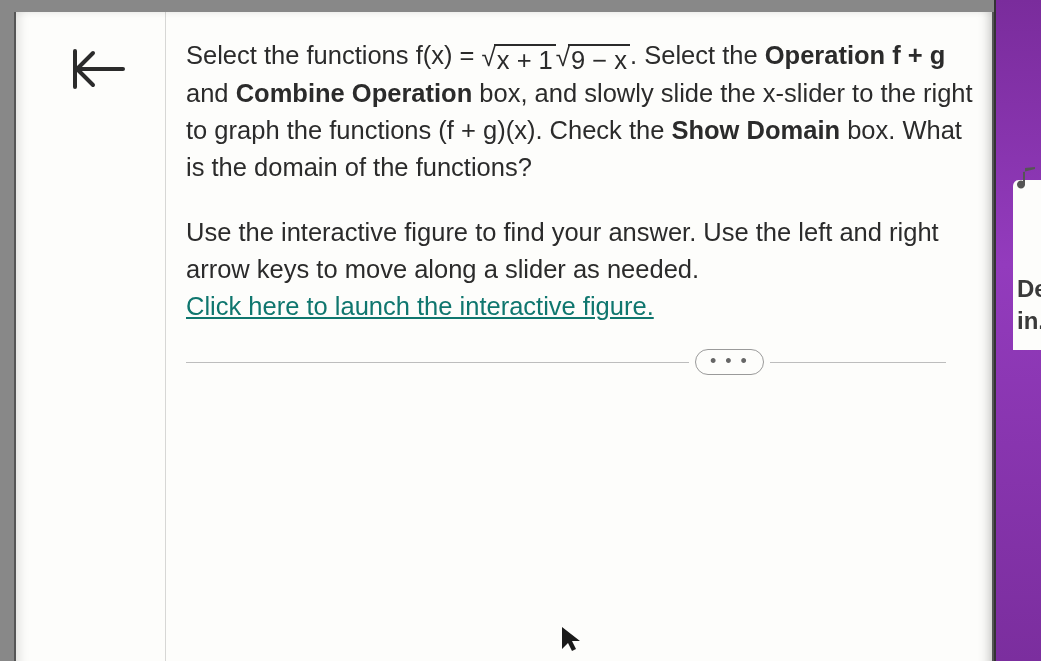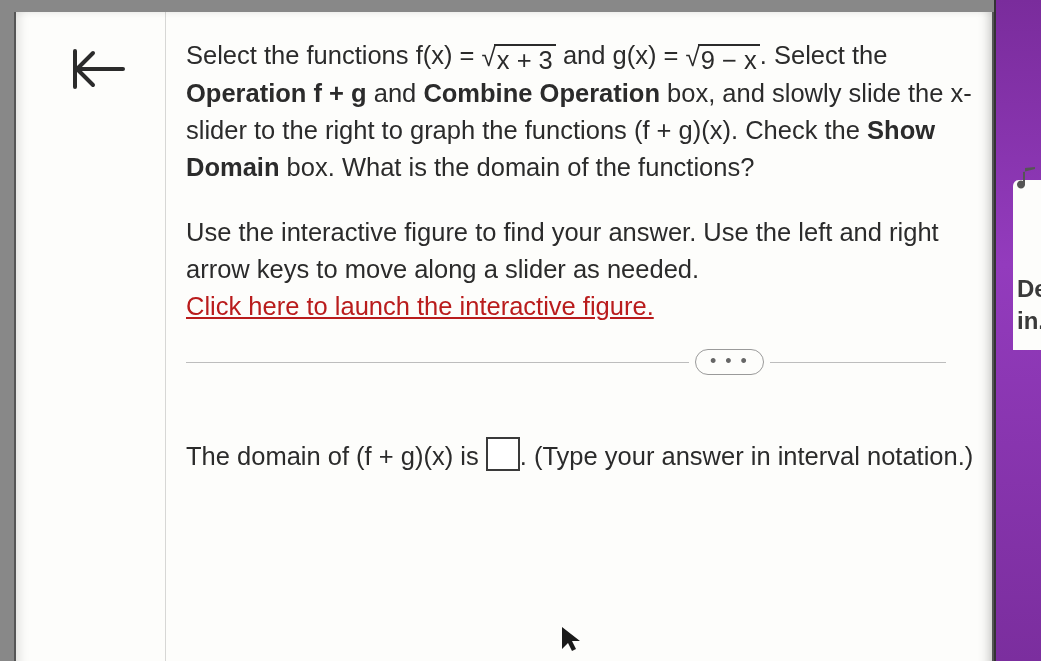"x + 3" span.radicand { text: 3 -> 1 }
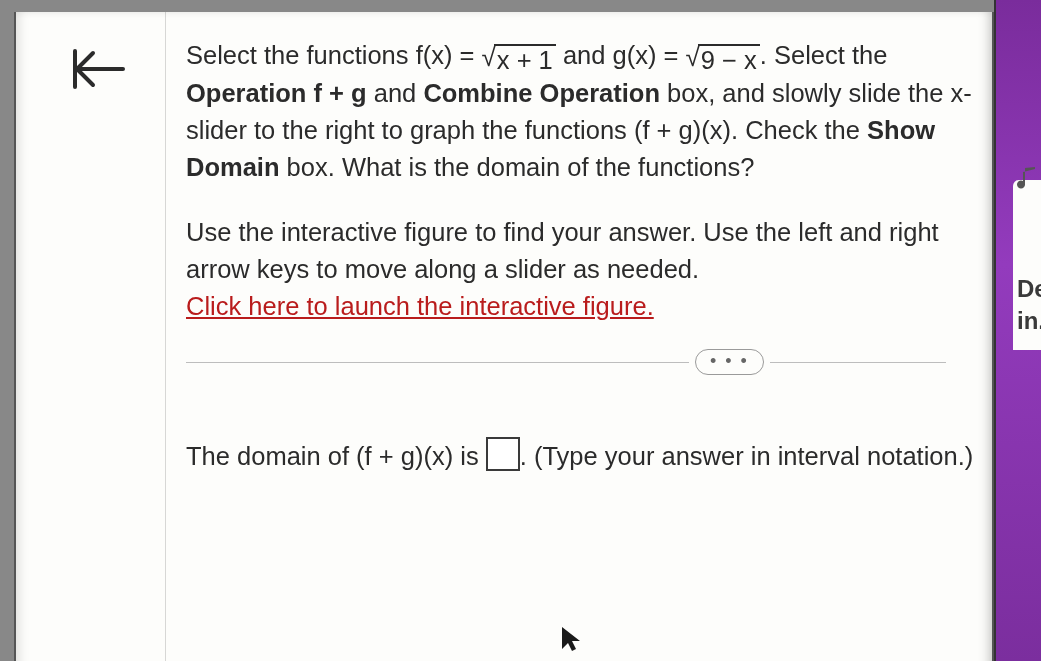"and g(x) =" span { html: <span> and g(x) = </span> -> none }
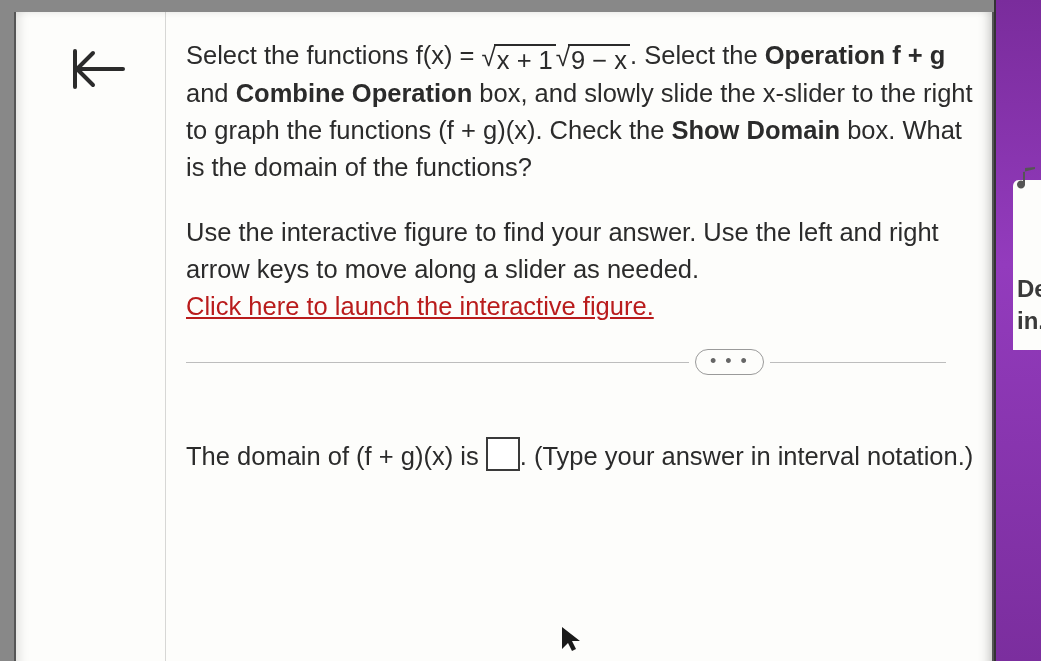"Click here to launch the" .link { color: #b91c1c -> #0f766e }
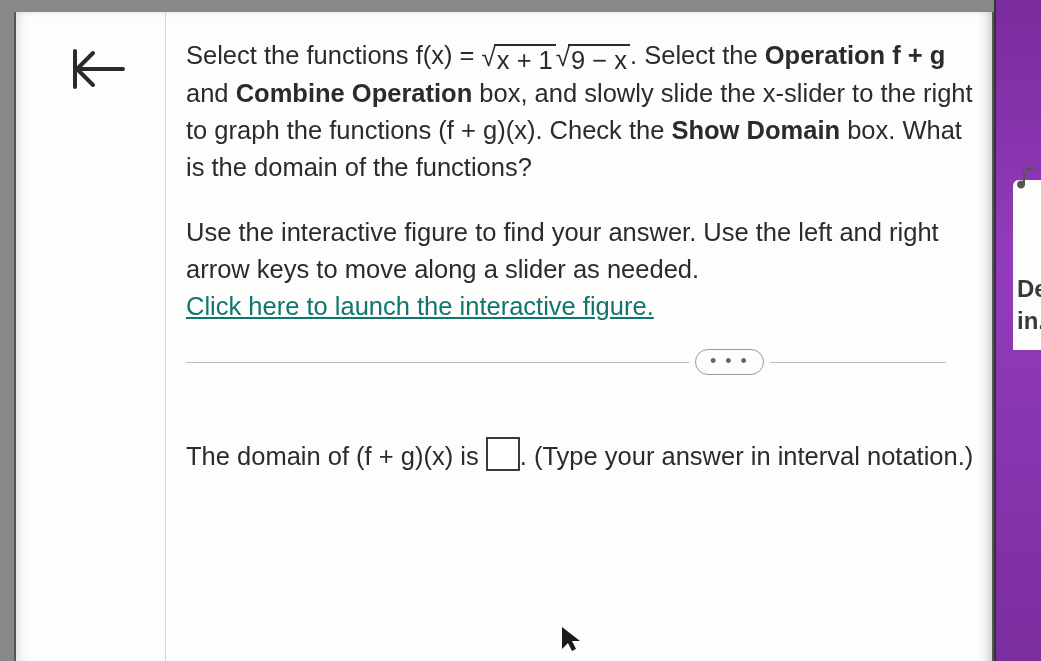"The domain of (f +" div.answer-row { html: <div> <span>The domain of (f + g)(x) is </span><span></span><span>. (Type your answer in interval notation.)</span> </div> -> none }
